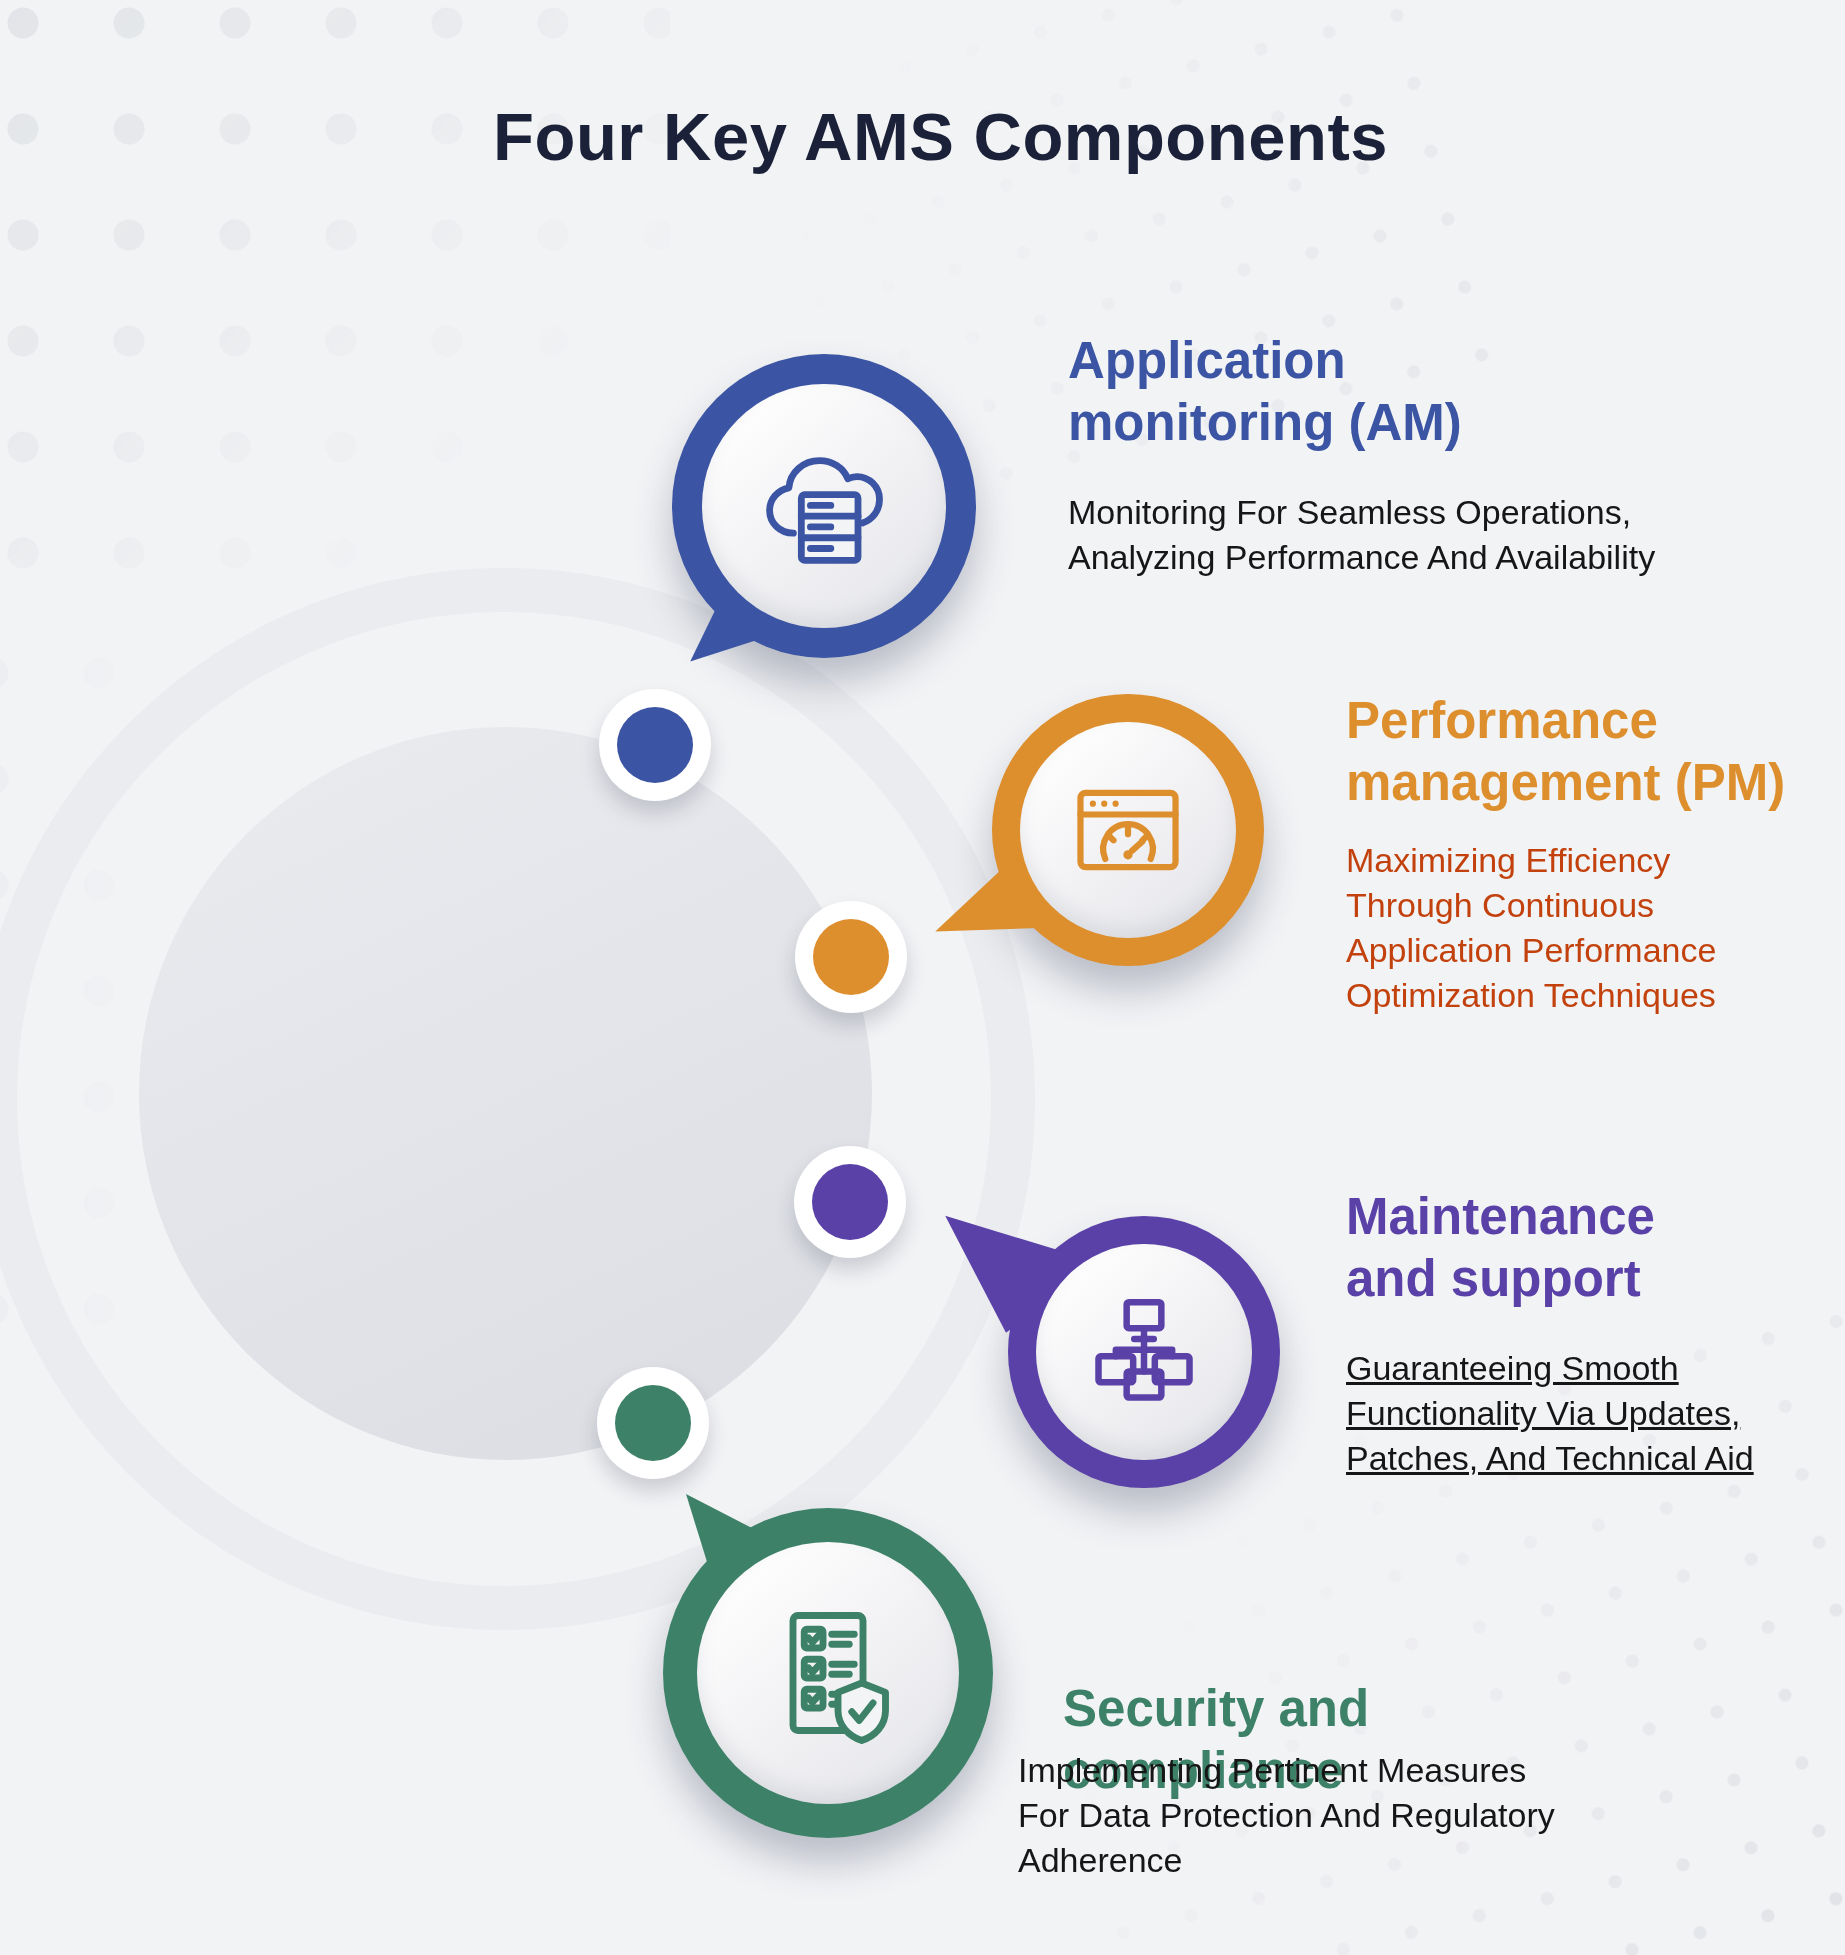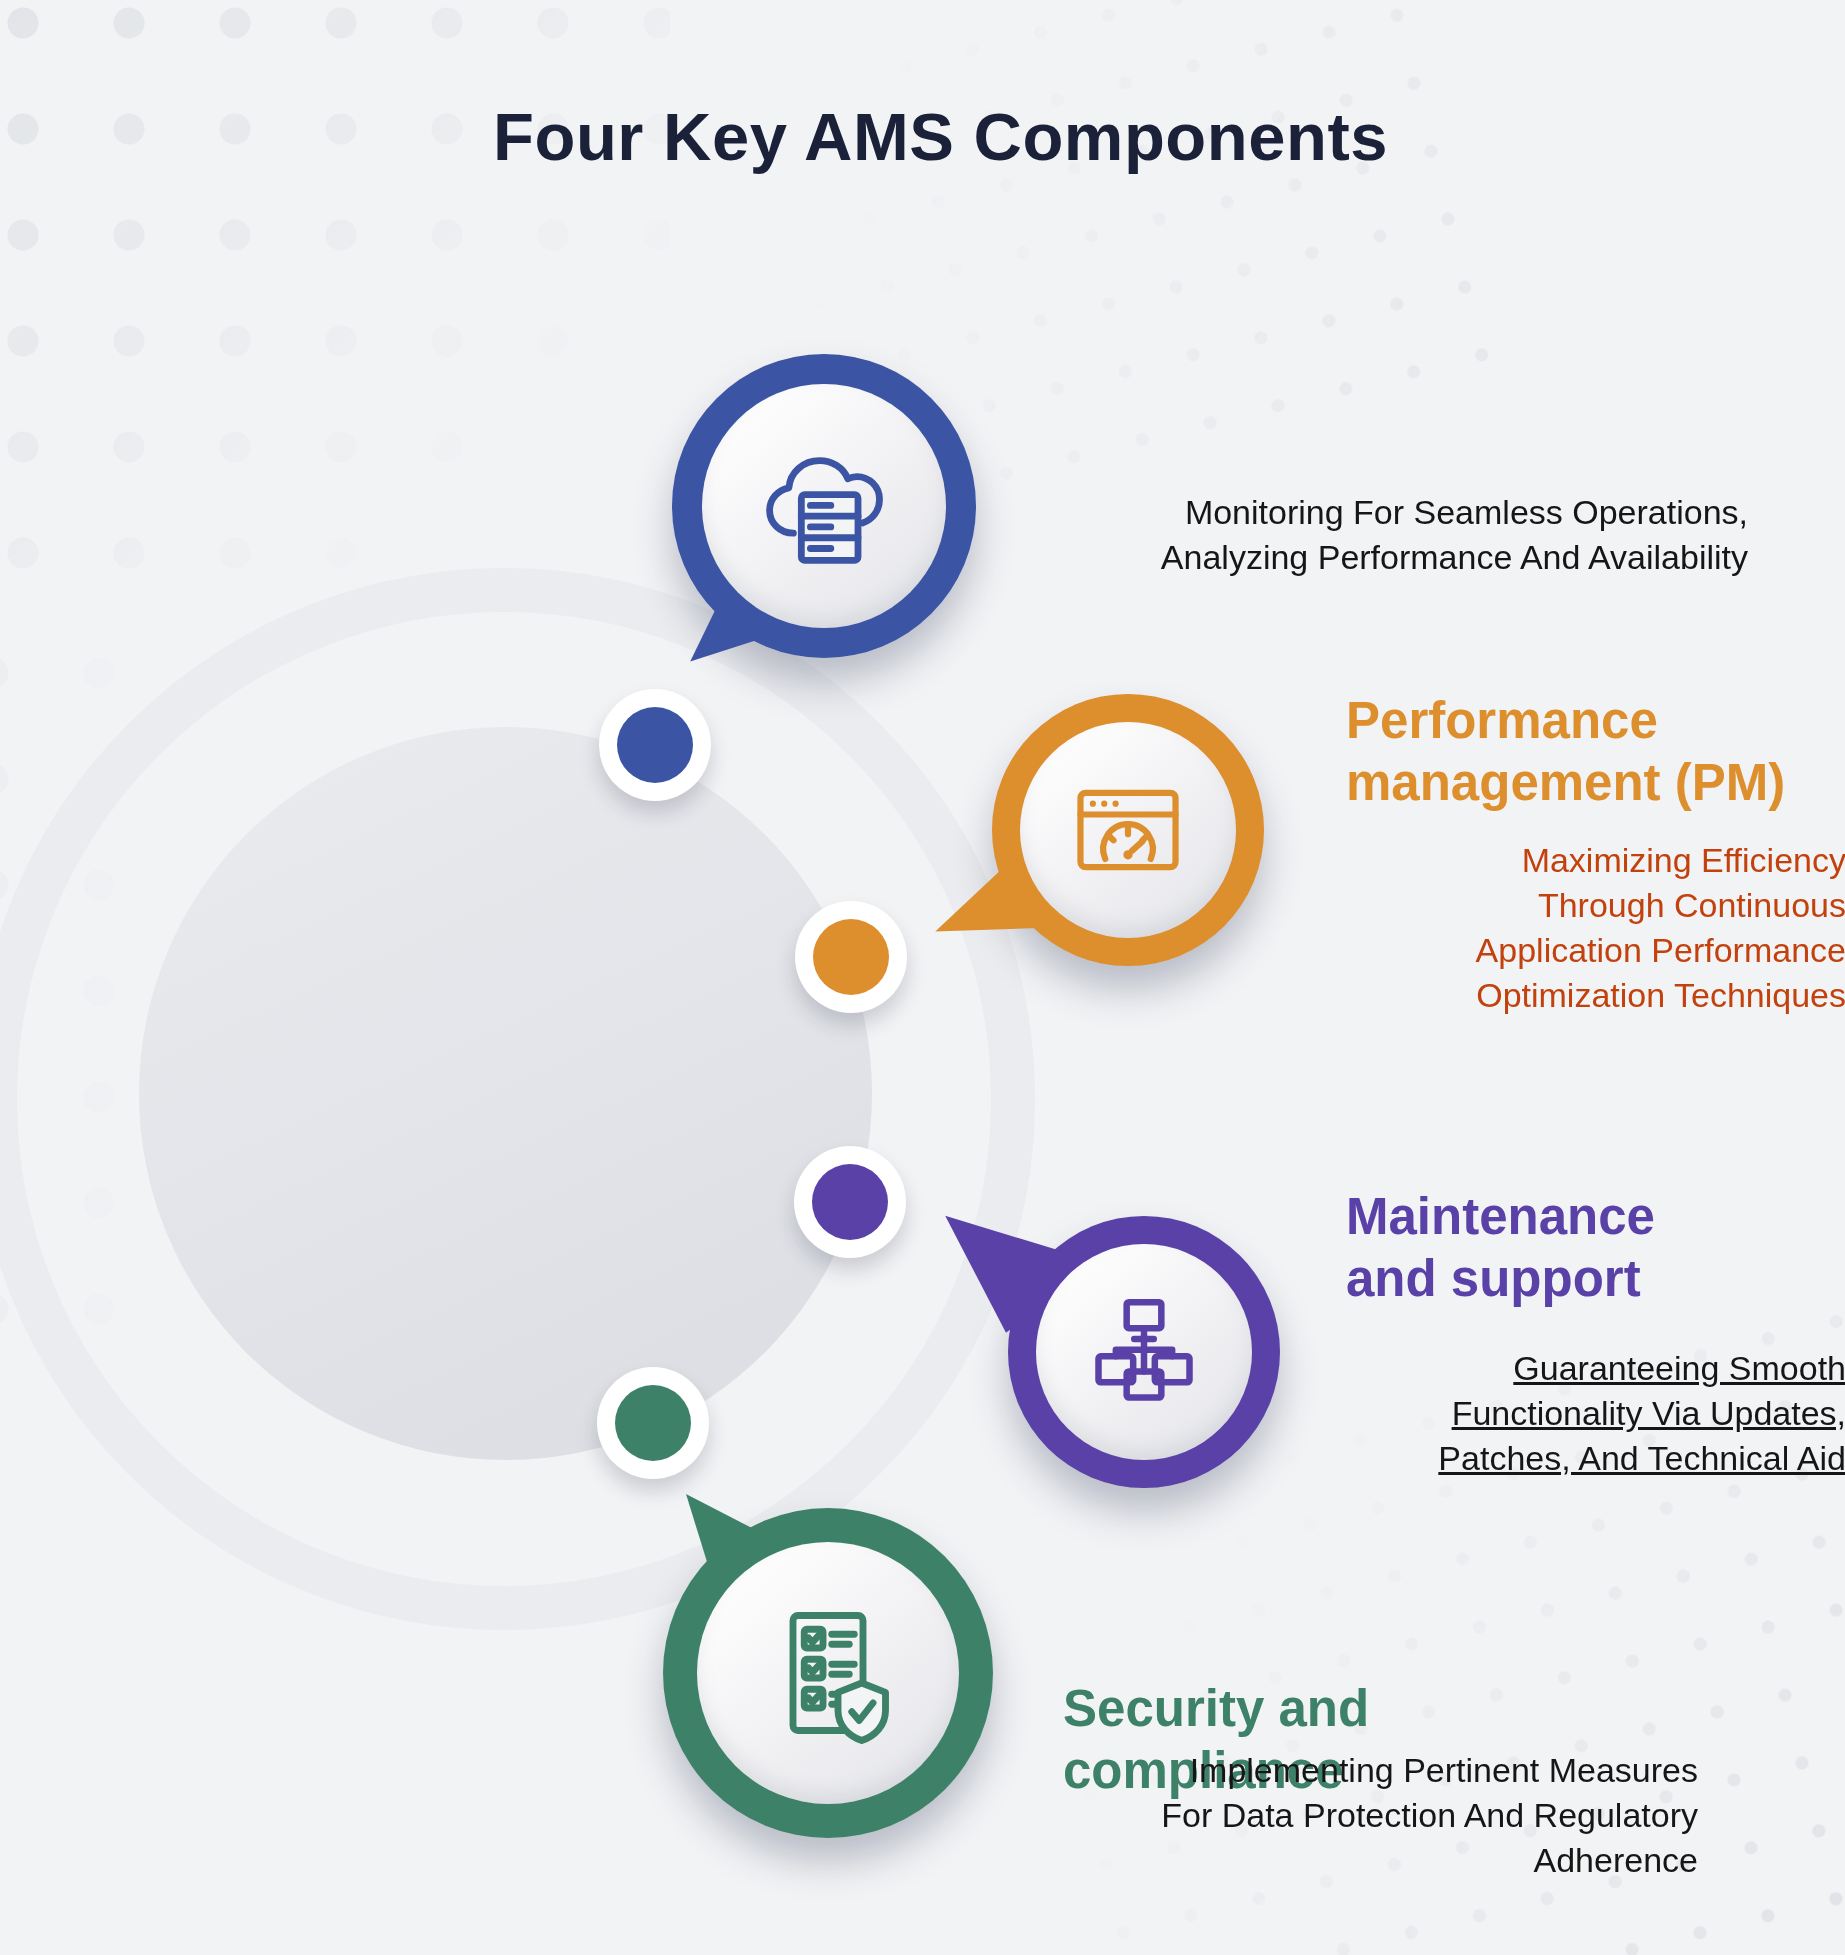"Application" div.sec-heading { html: none -> <div>Application monitoring (AM)</div> }
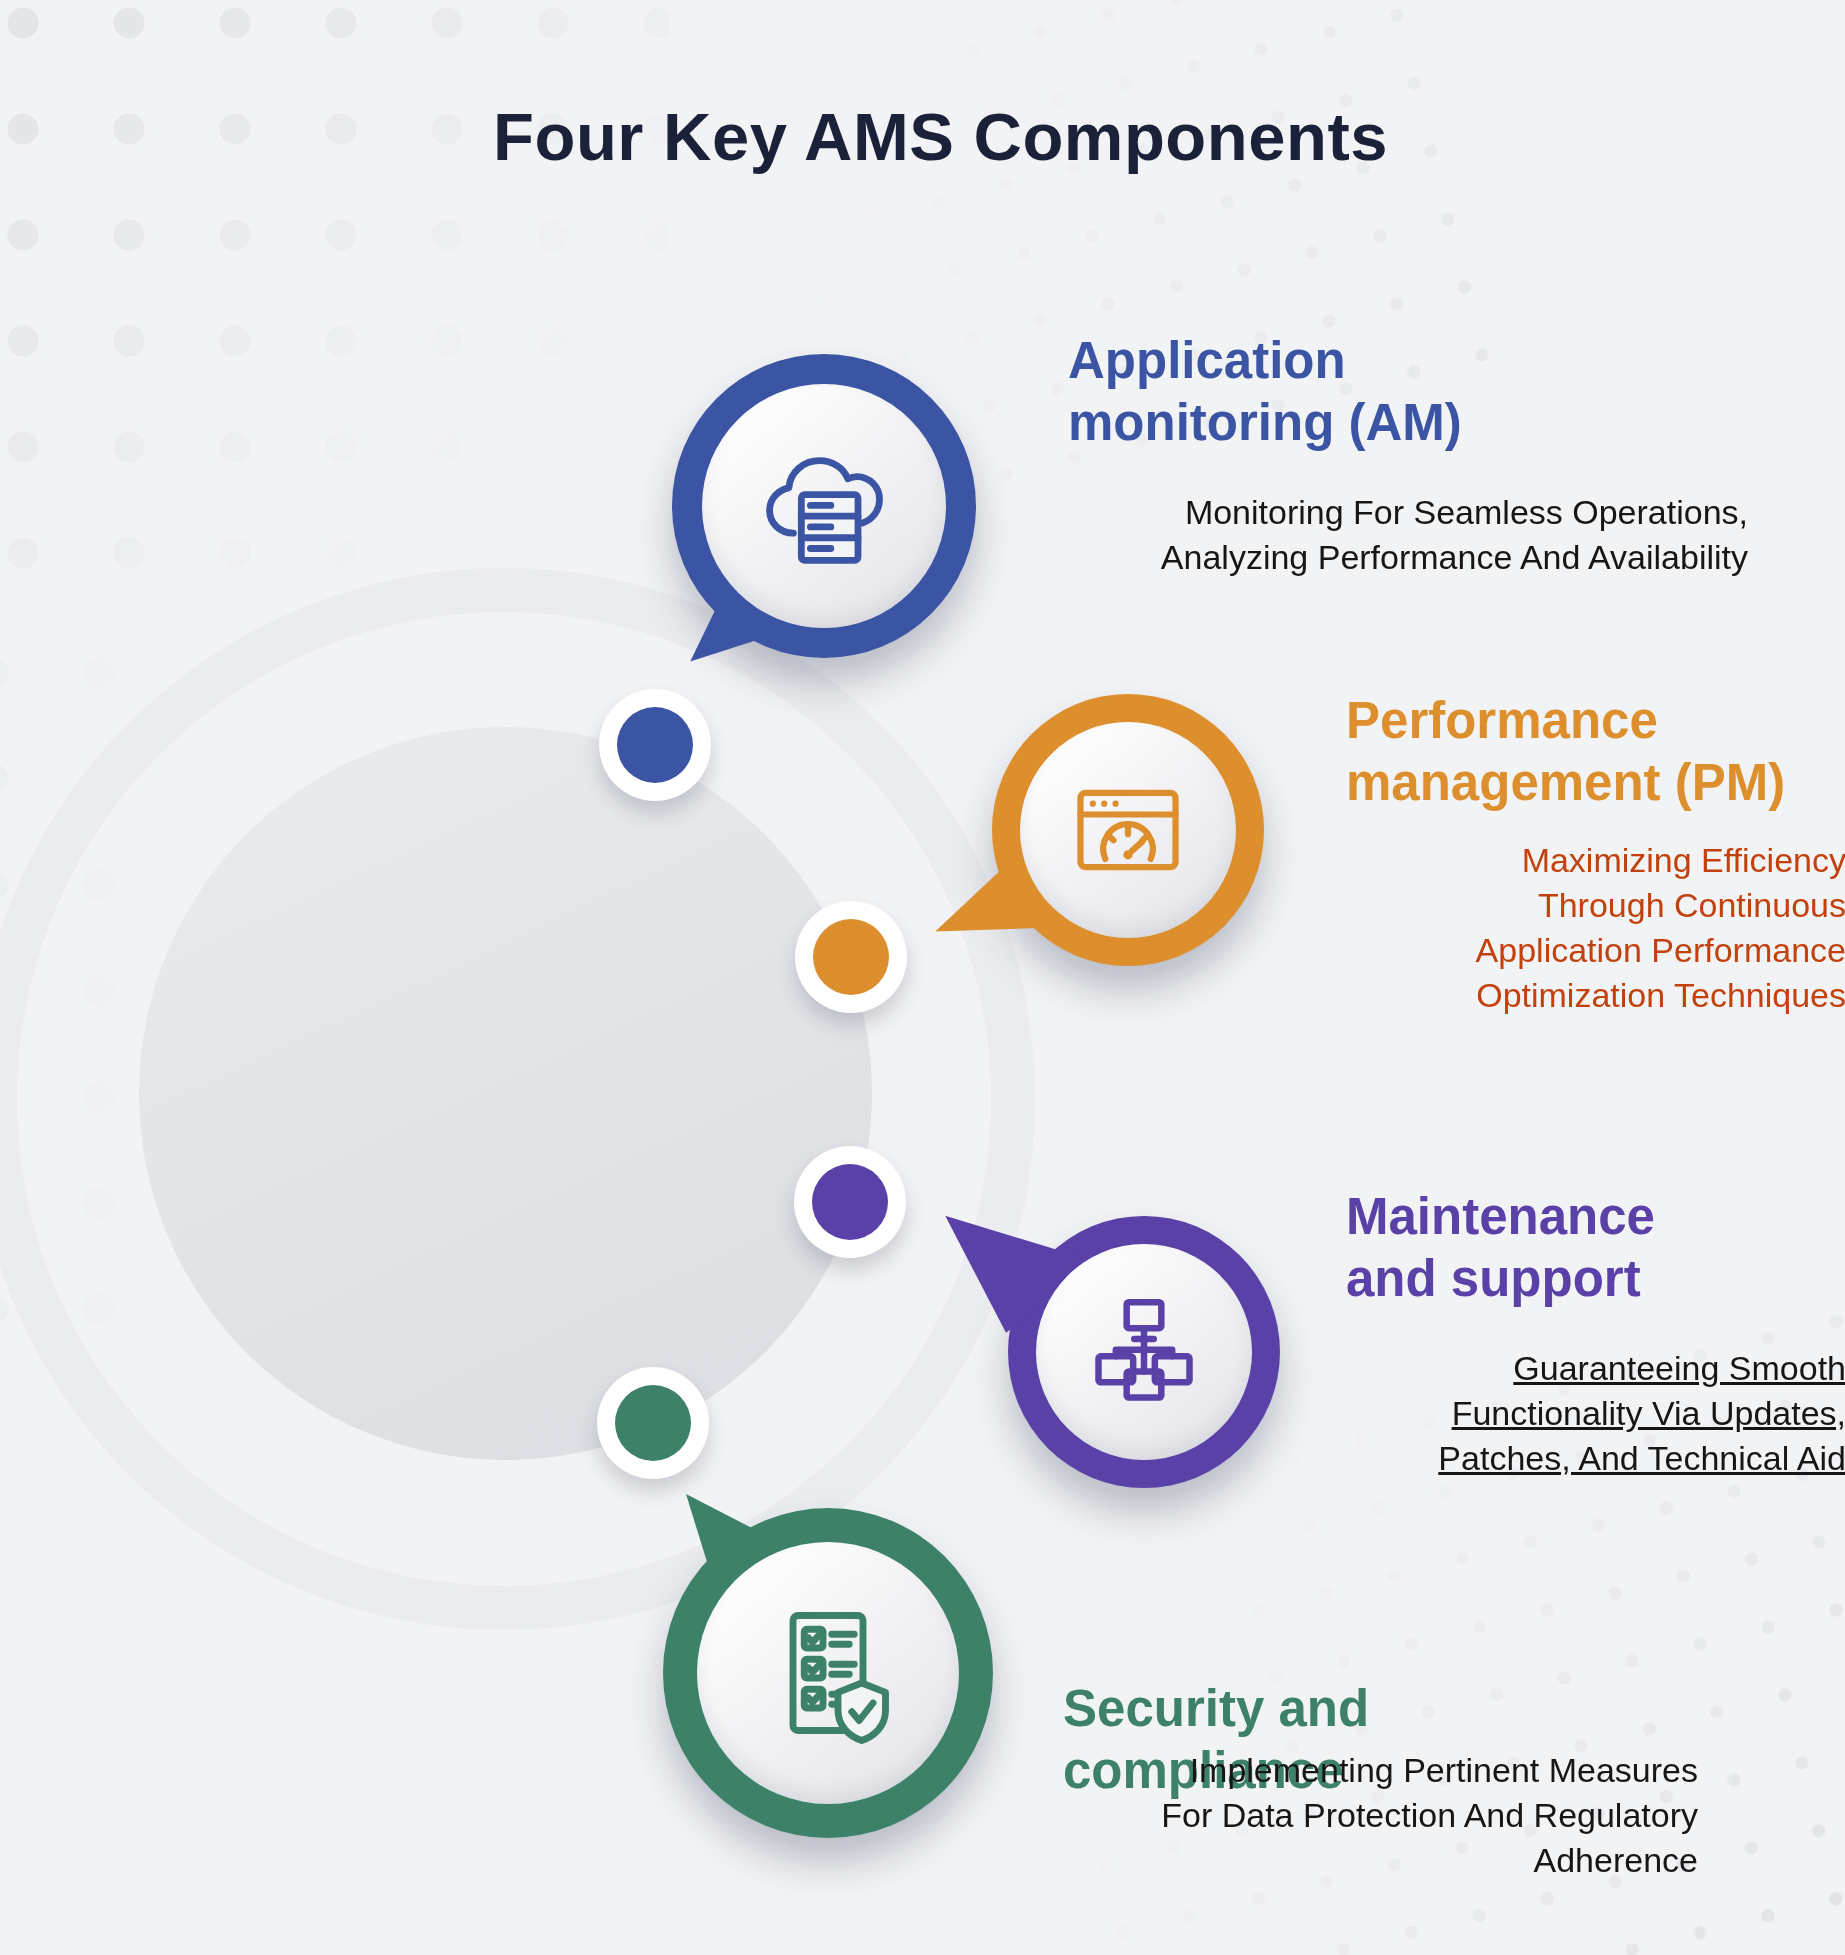"Monitoring For Seamless Operations," .sec-body { text-align: right -> none }
